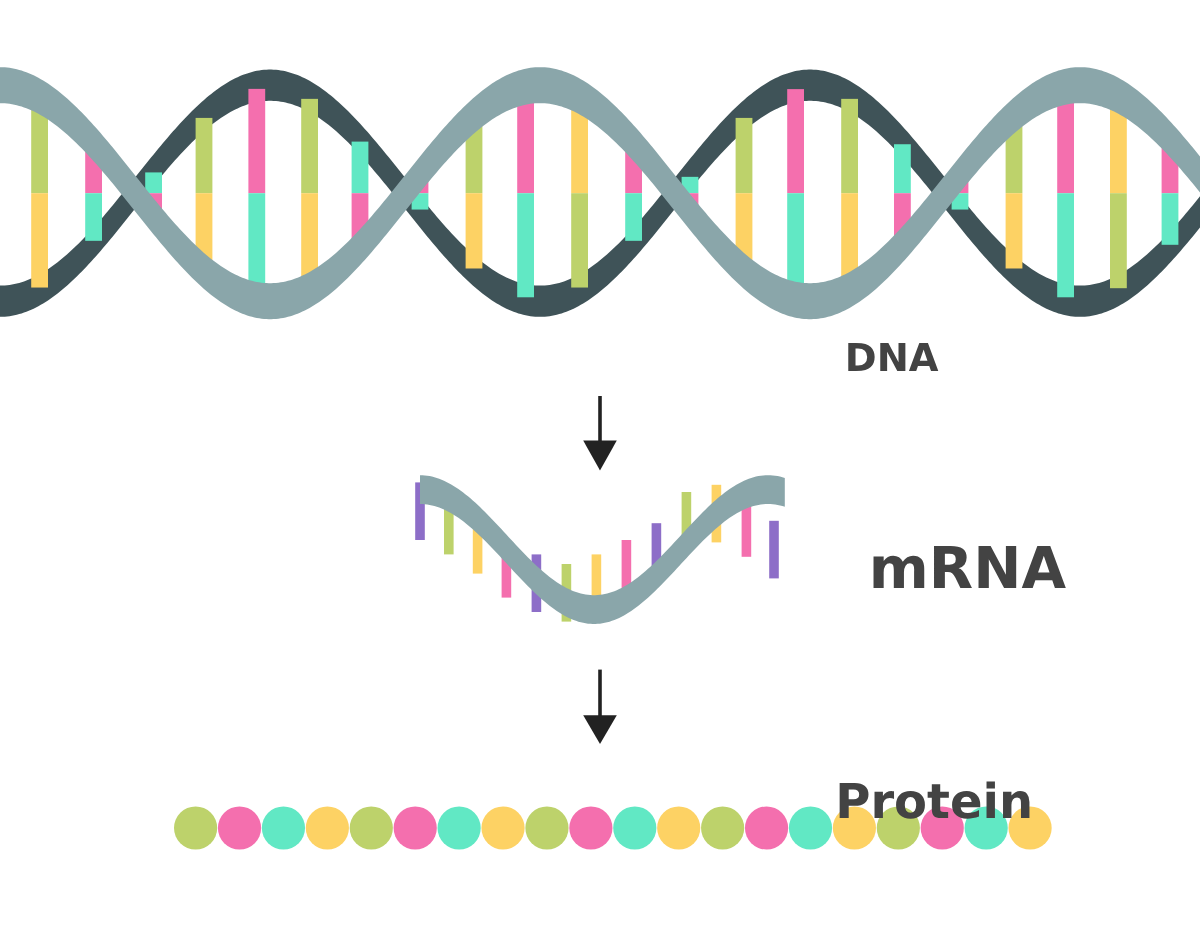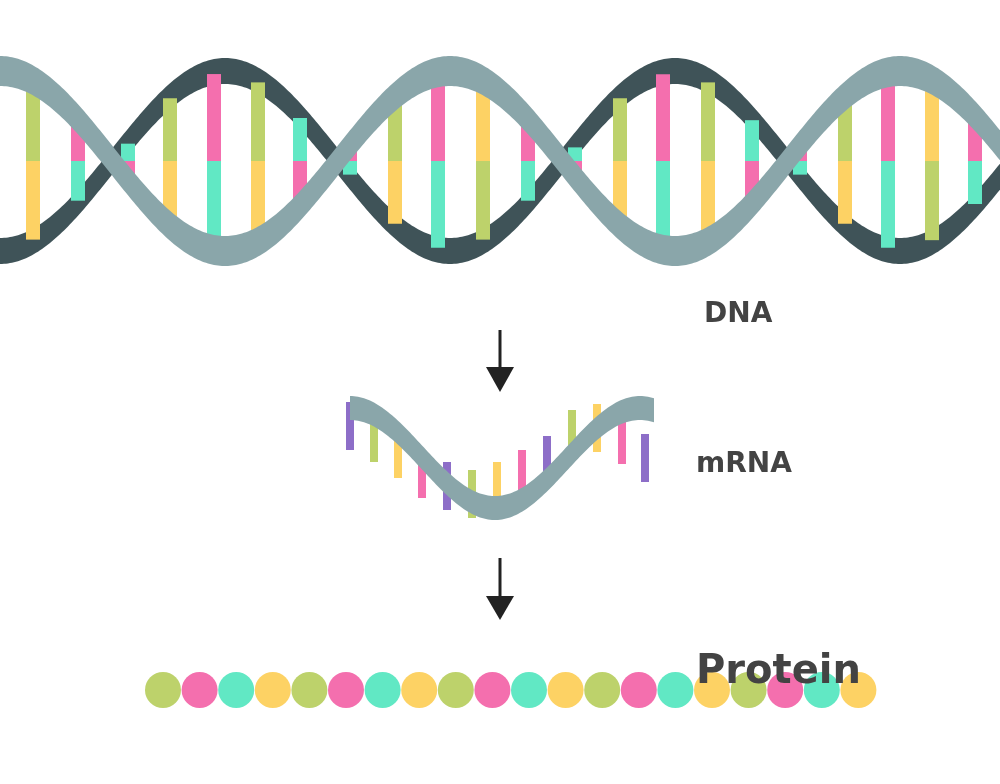"DNA" #dna-label { font-size: 28px -> 32px; top: 296px -> 279px }
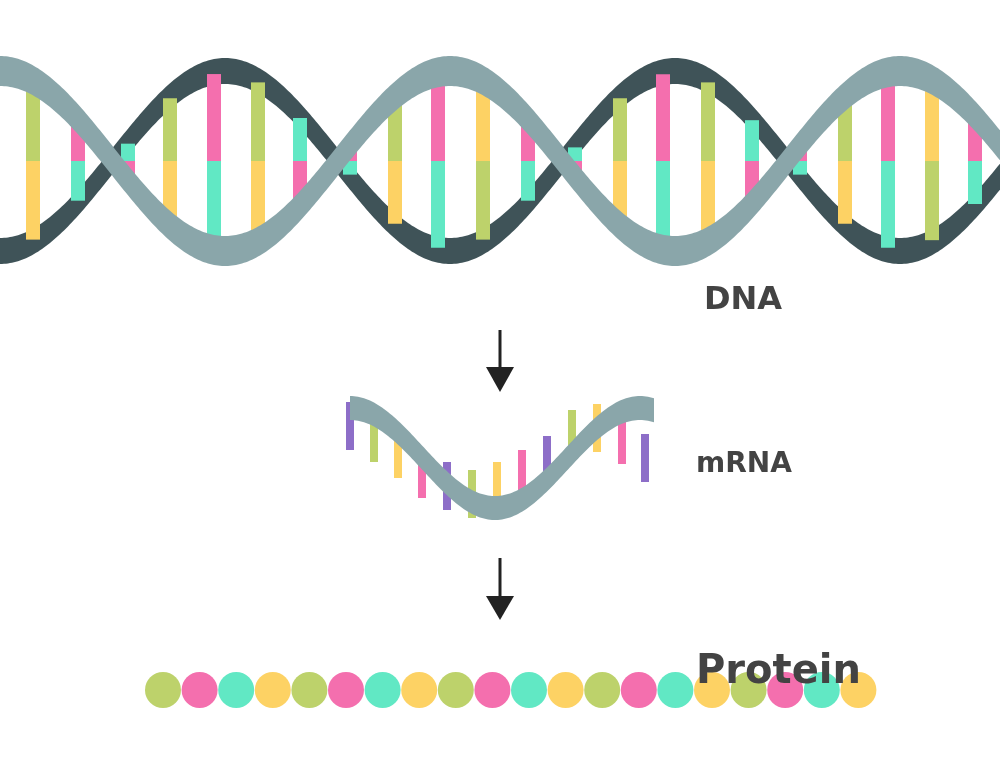"mRNA" #mrna-label { font-size: 28px -> 48px; left: 696px -> 724px }
